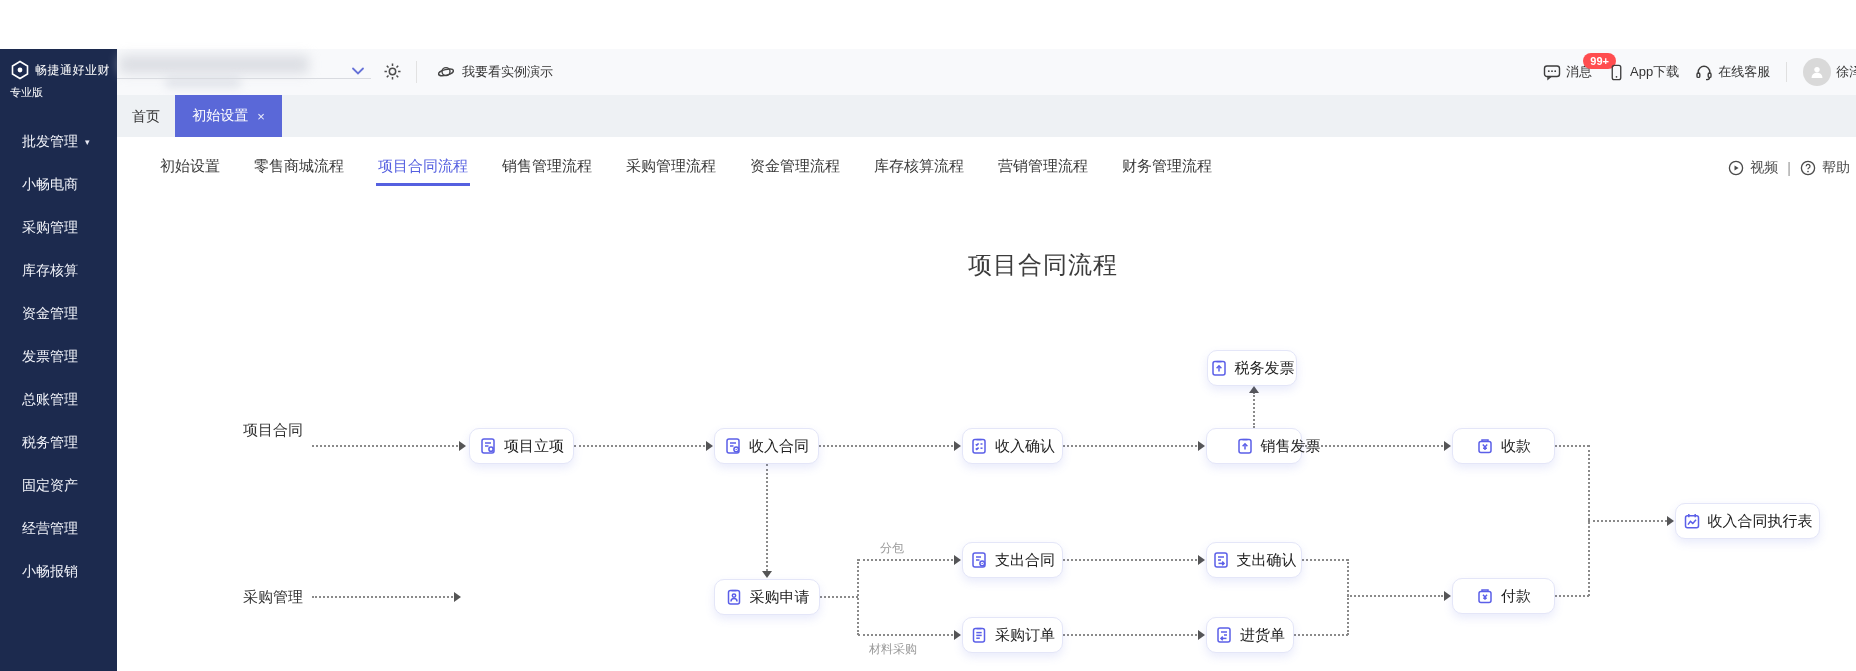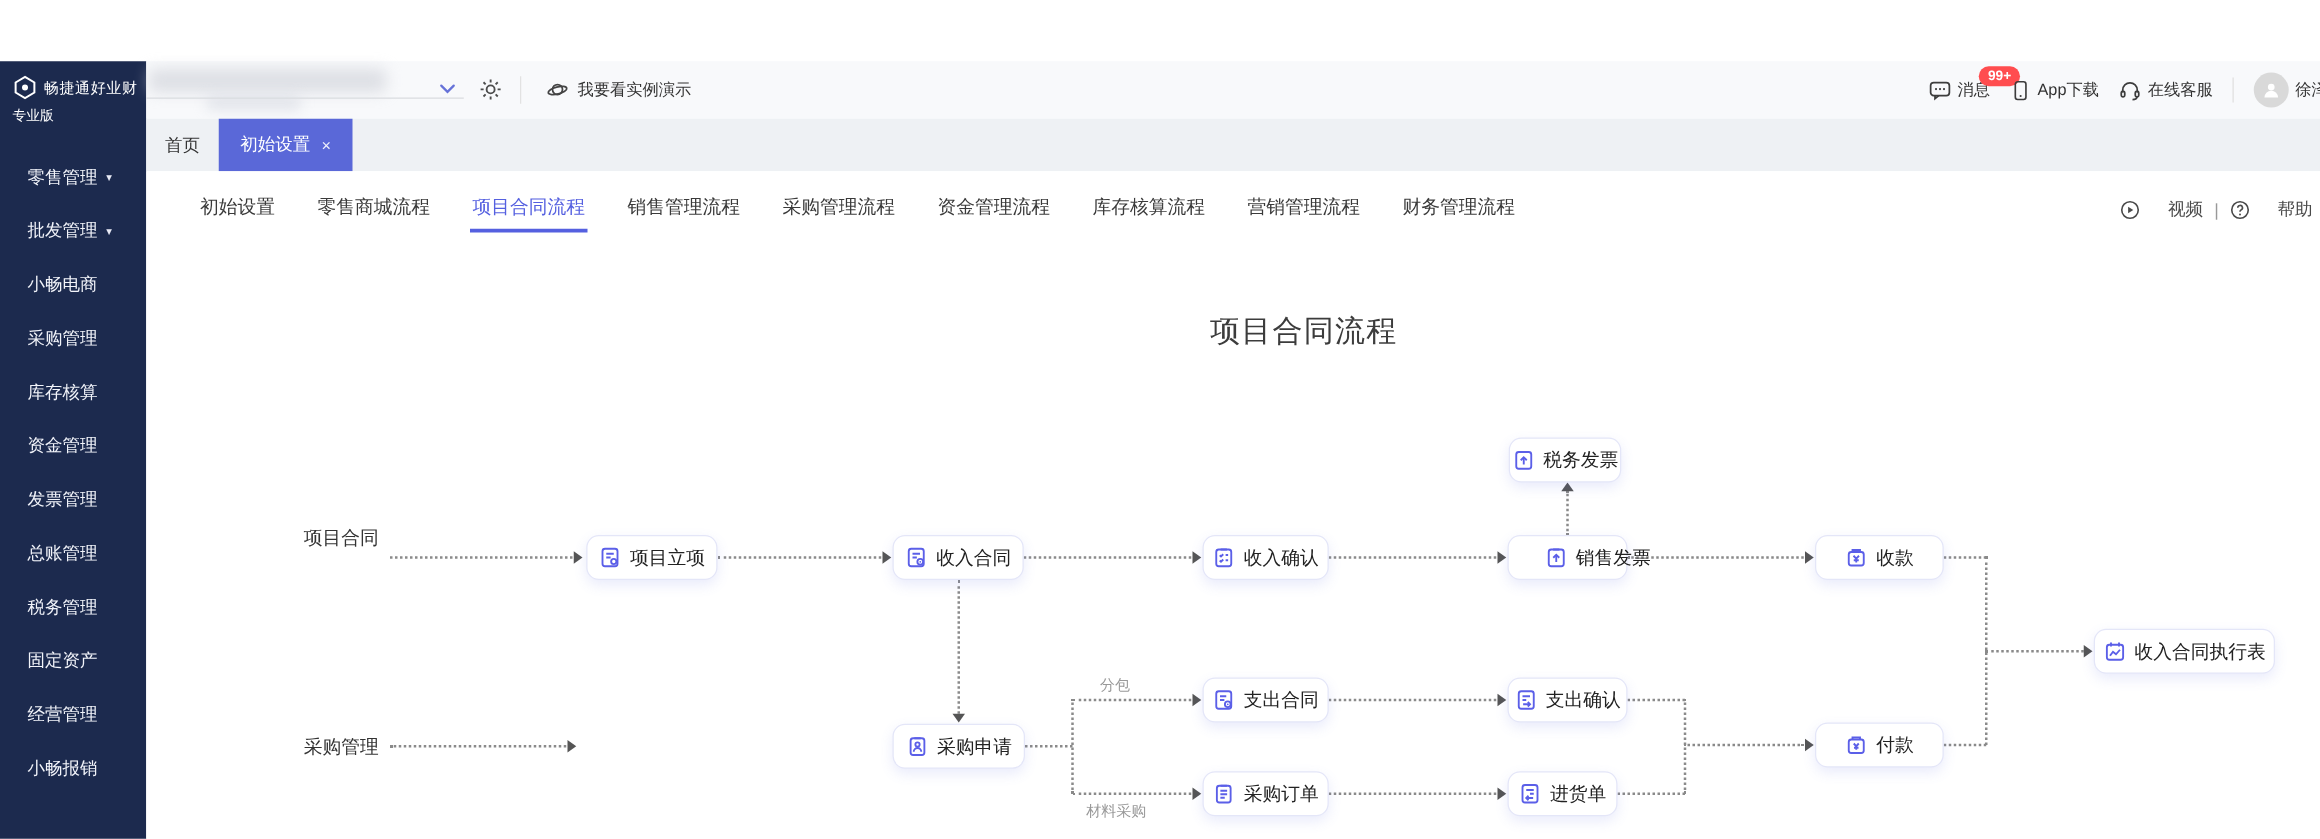"零售管理 ▾" div.side-item { html: <div><span>零售管理</span><span>▾</span></div> -> none }
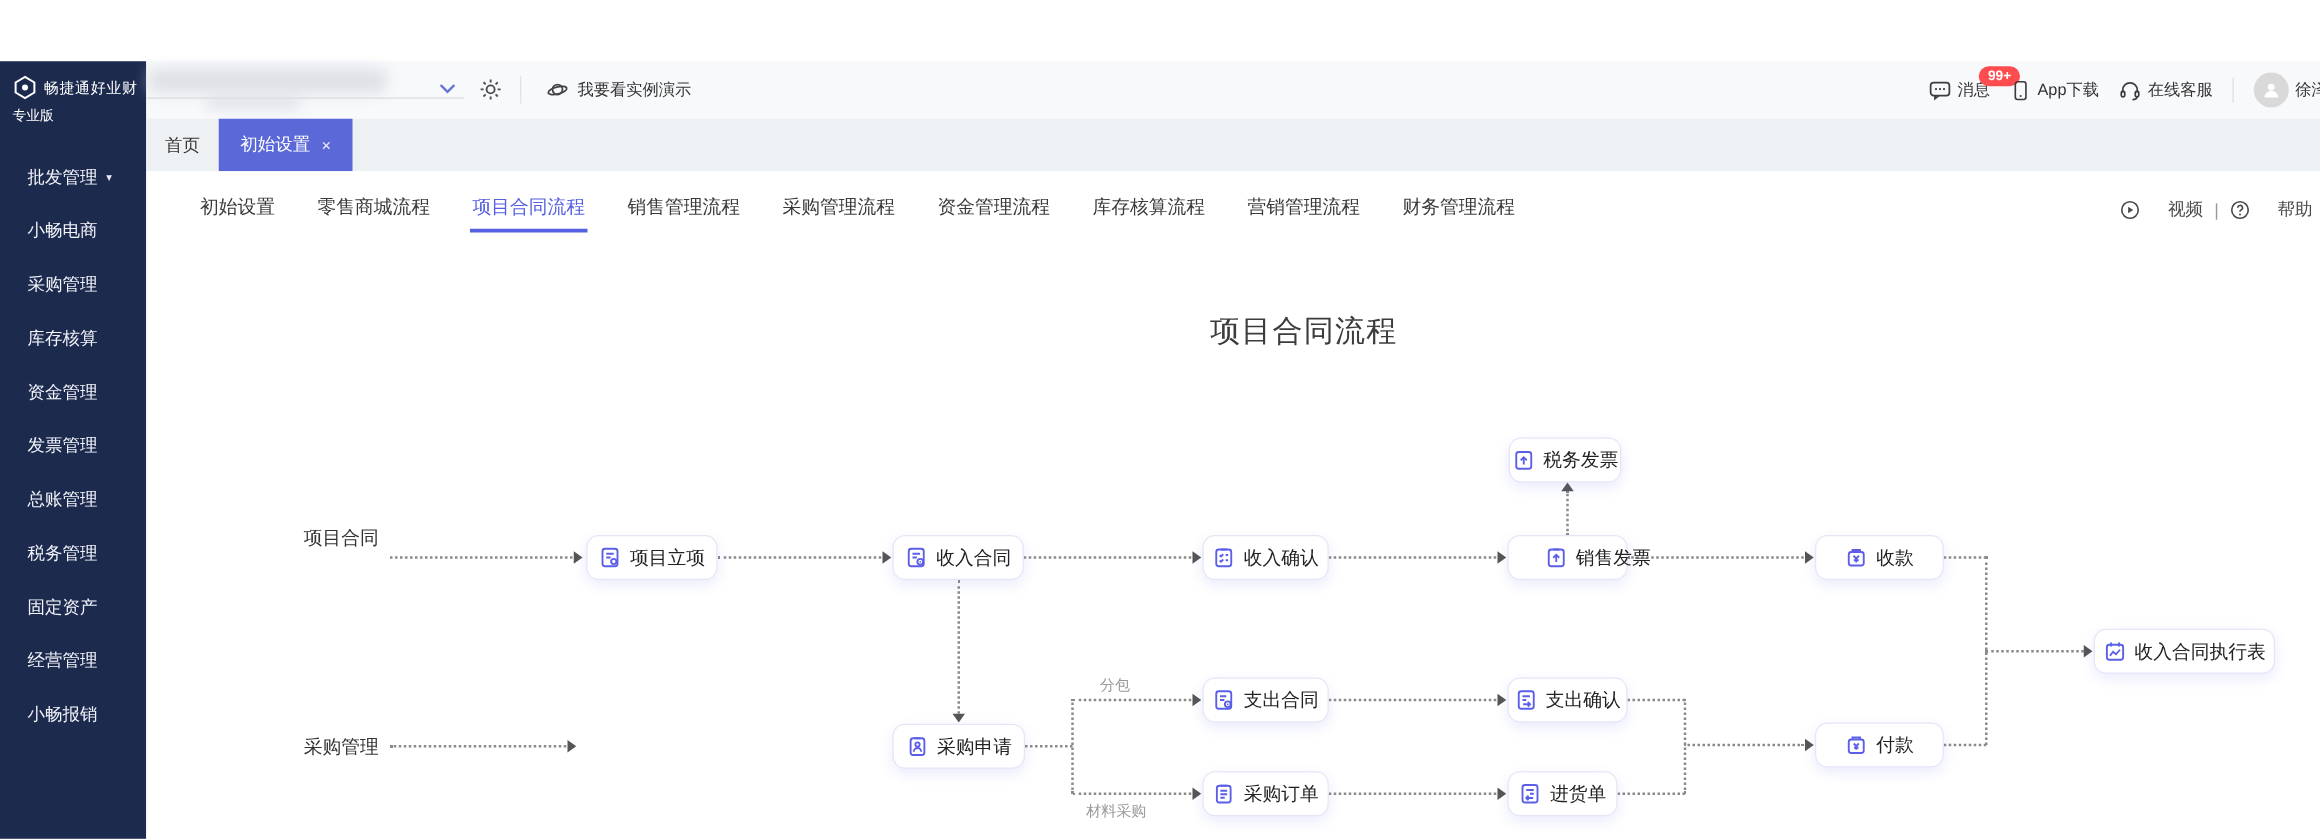"视频" .navright .vi { gap: 22px -> 6px }
